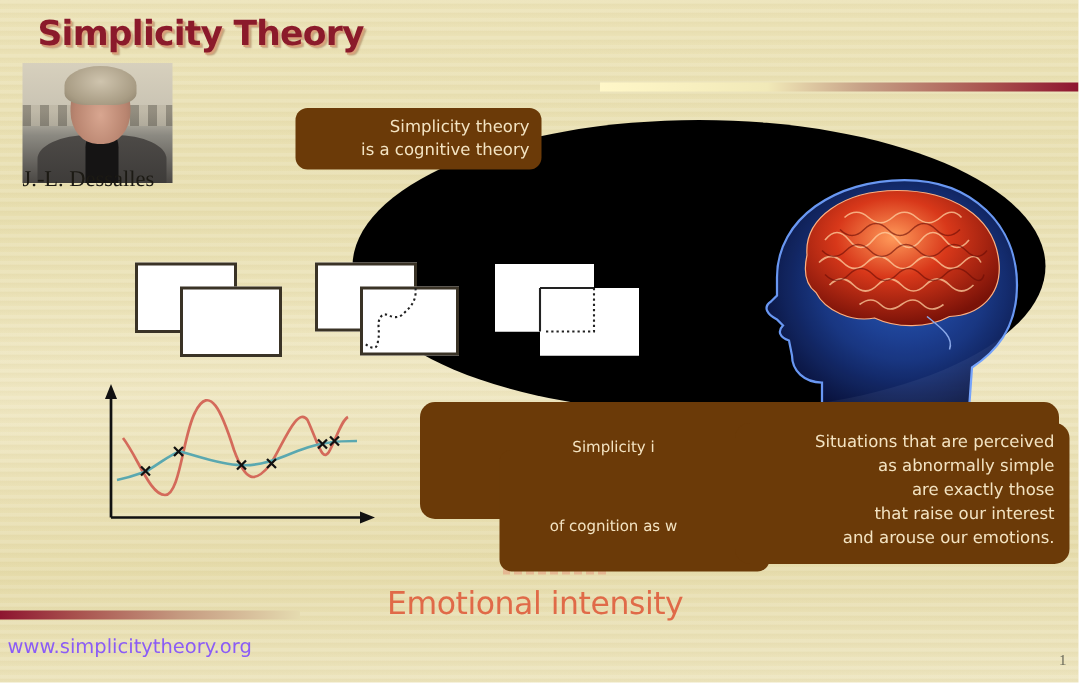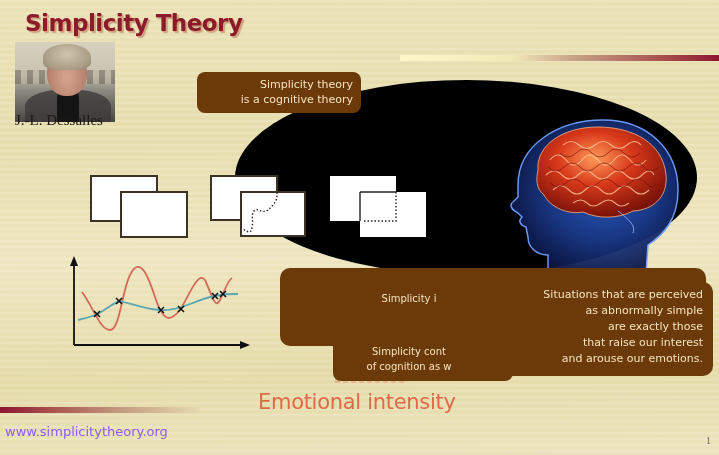"Simplicity cont" div { html: <div>Simplicity cont</div> -> none }
